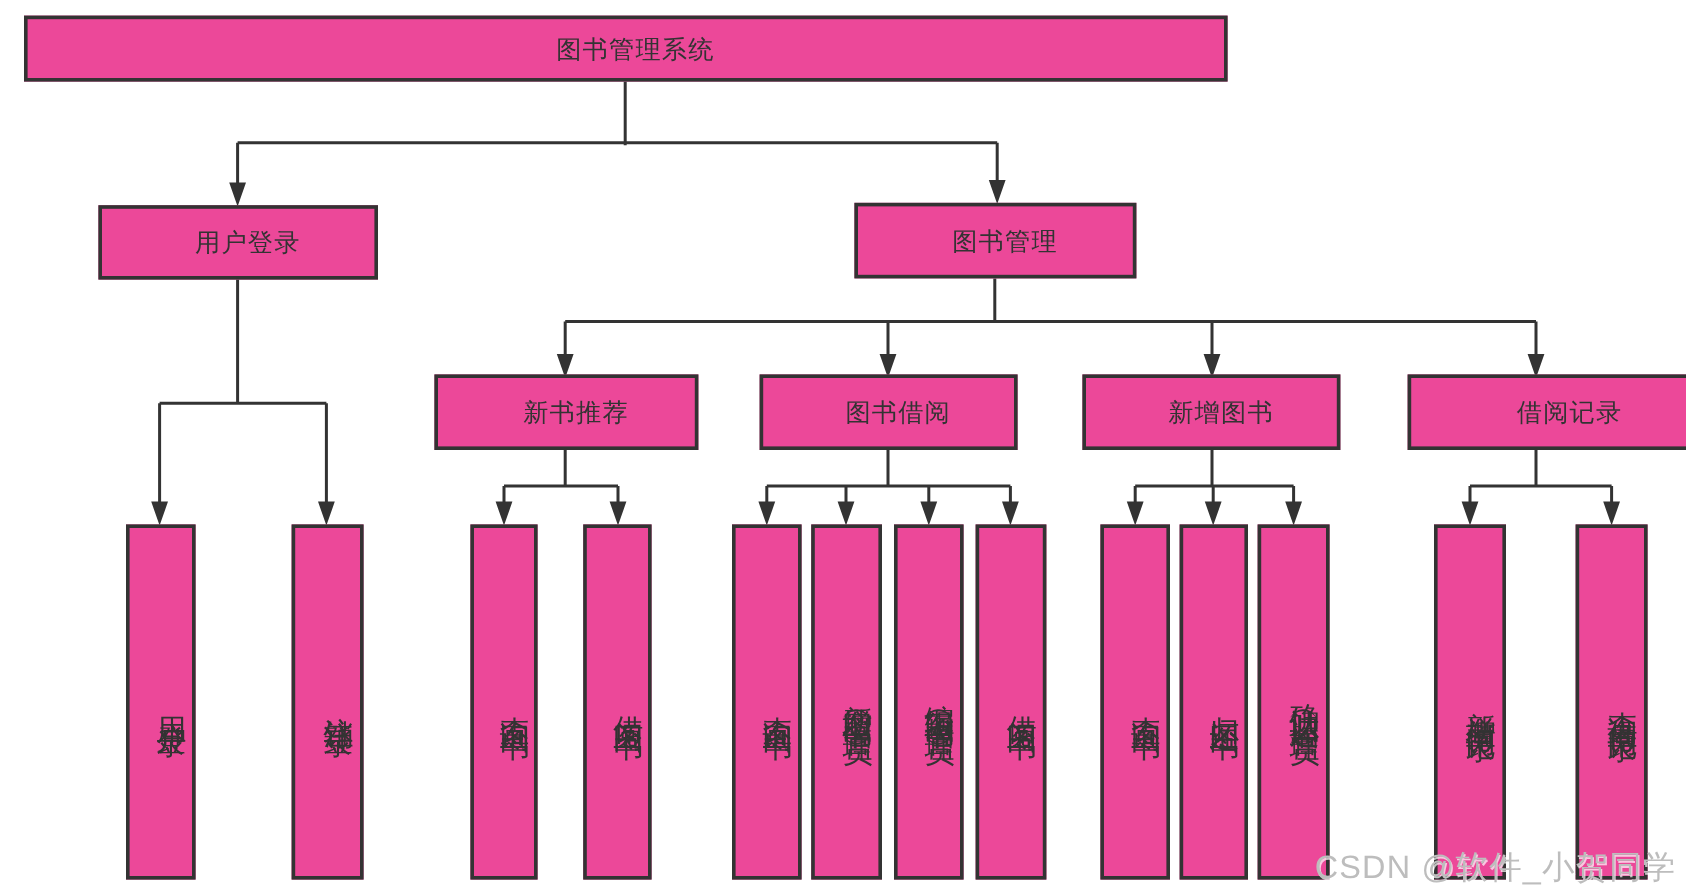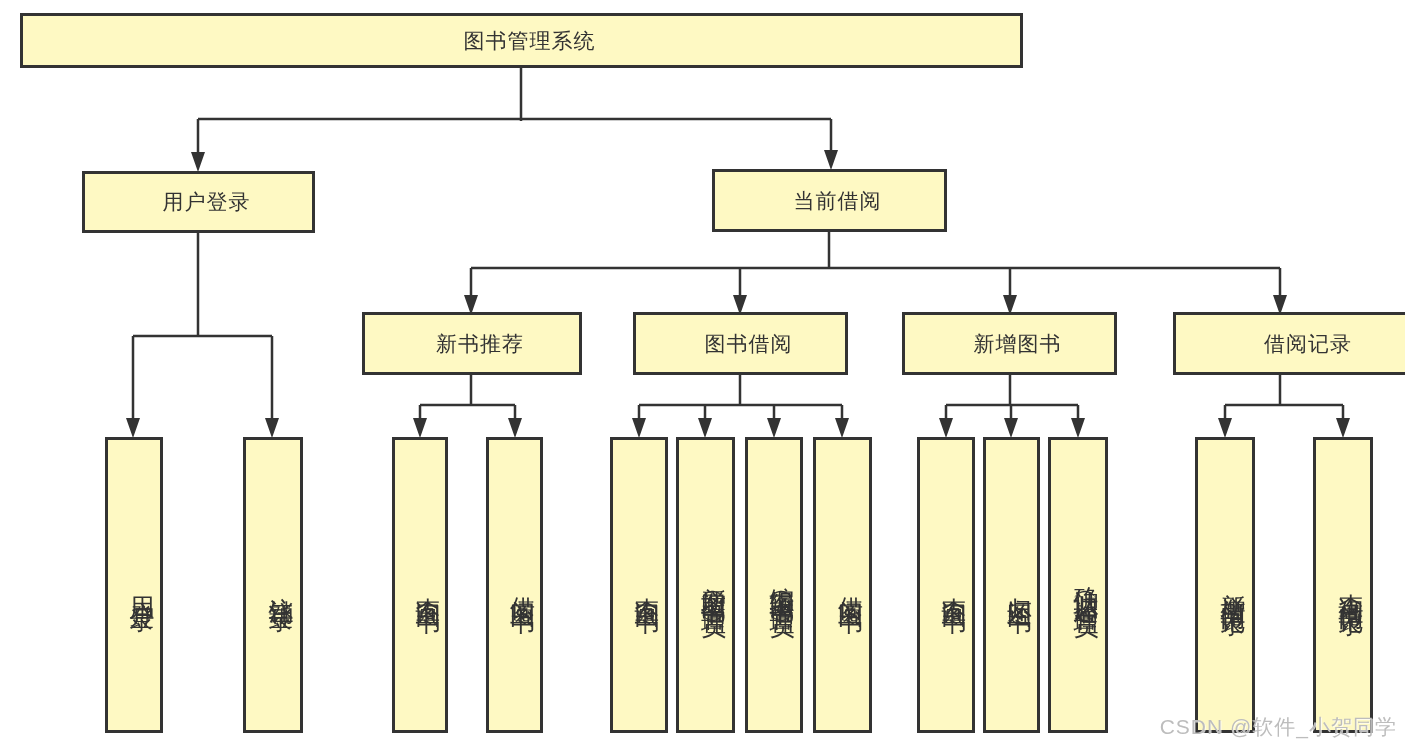"图书管理系统" .box { background: #fef9c3 -> #ec4899 }
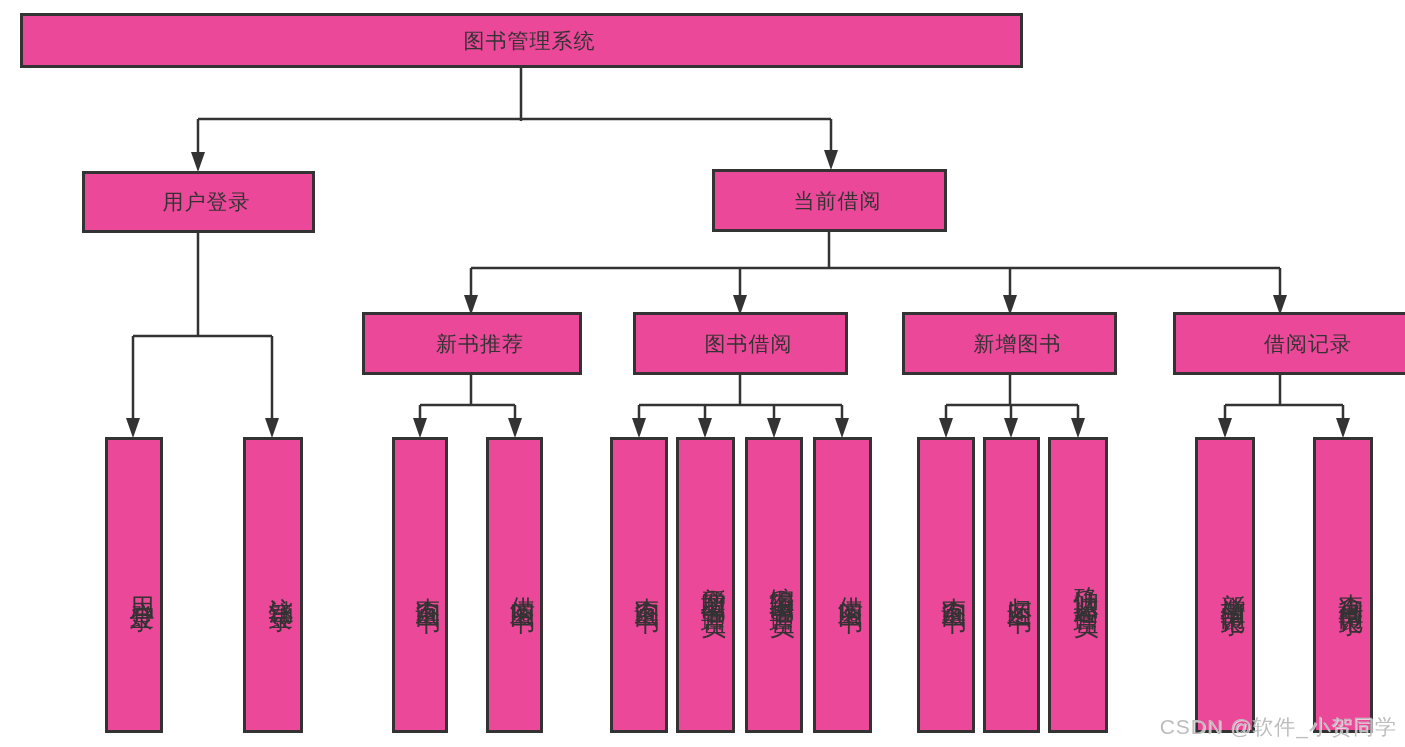"当前借阅" div.box { text: 当前借阅 -> 图书管理 }
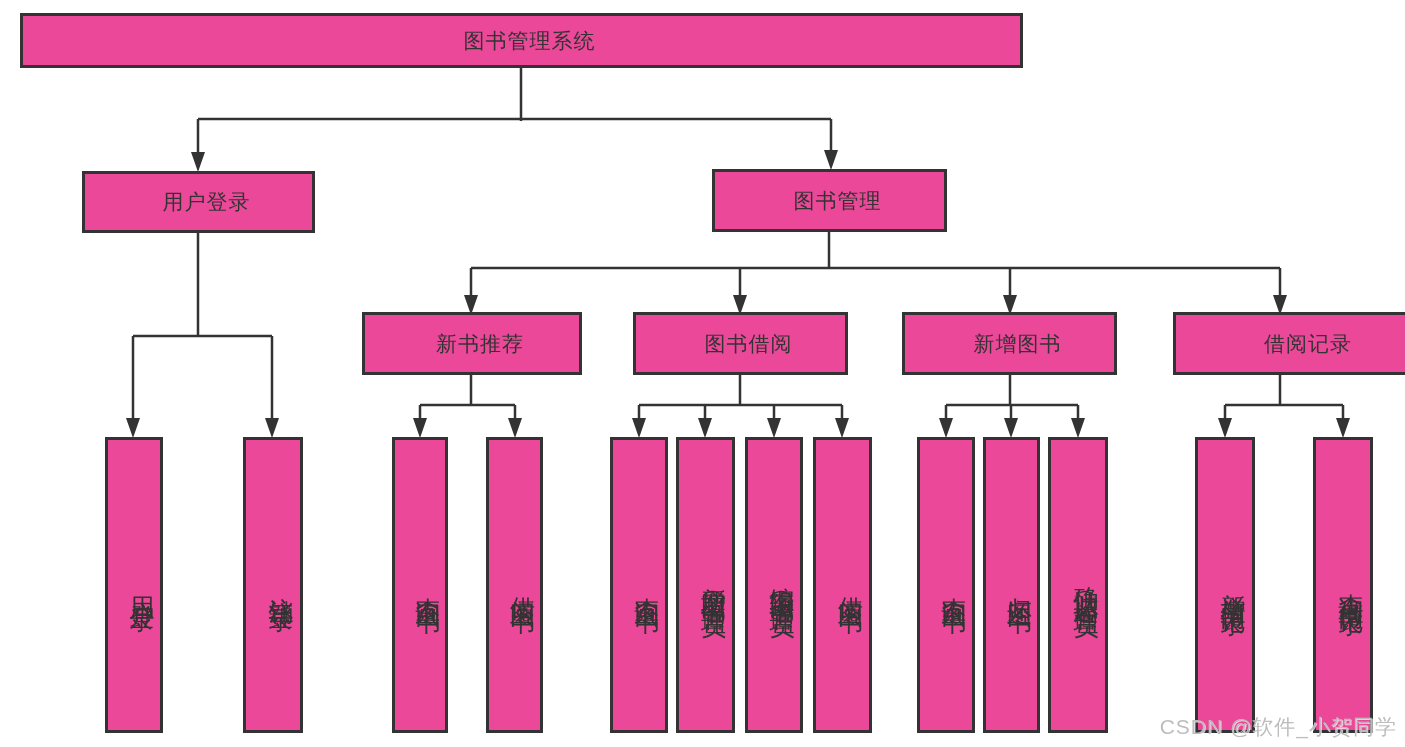"CSDN @软件_小贺同学" .watermark { font-size: 21px -> 27px }
